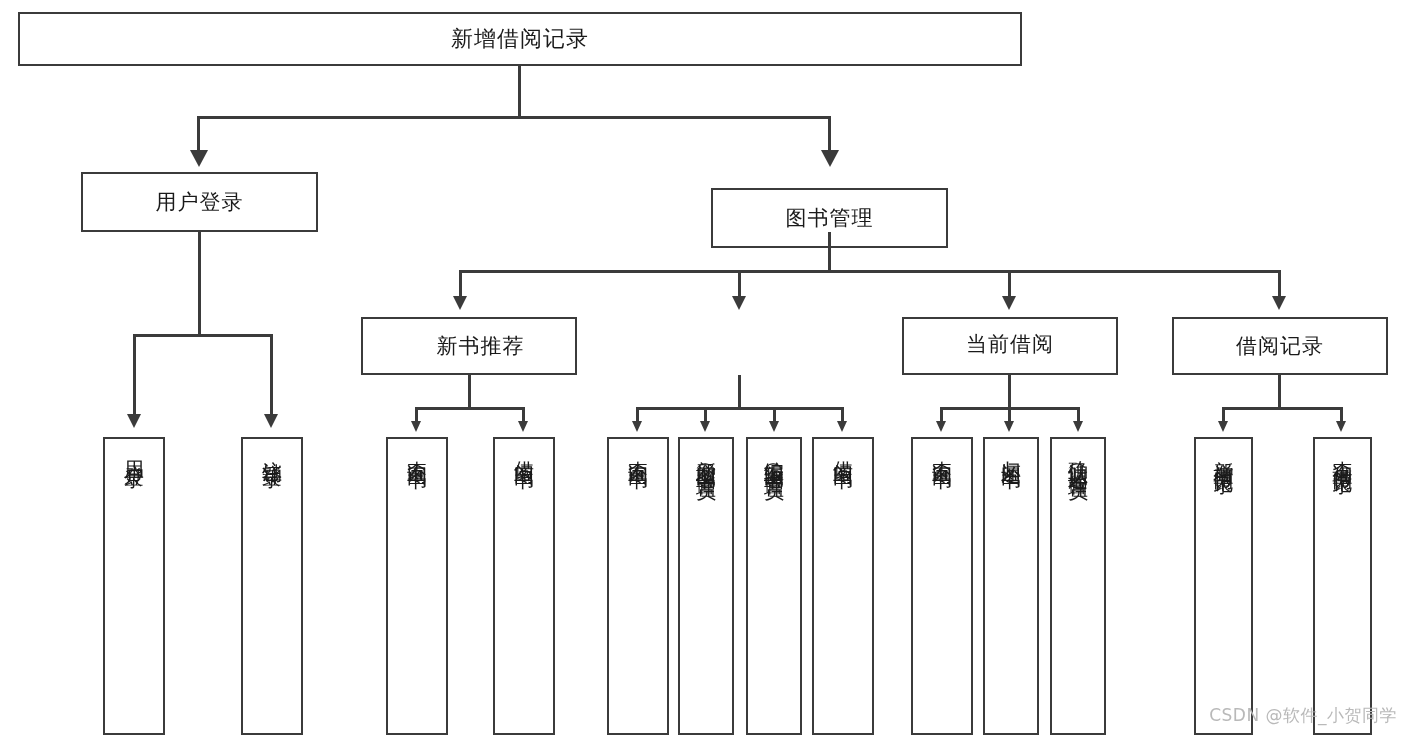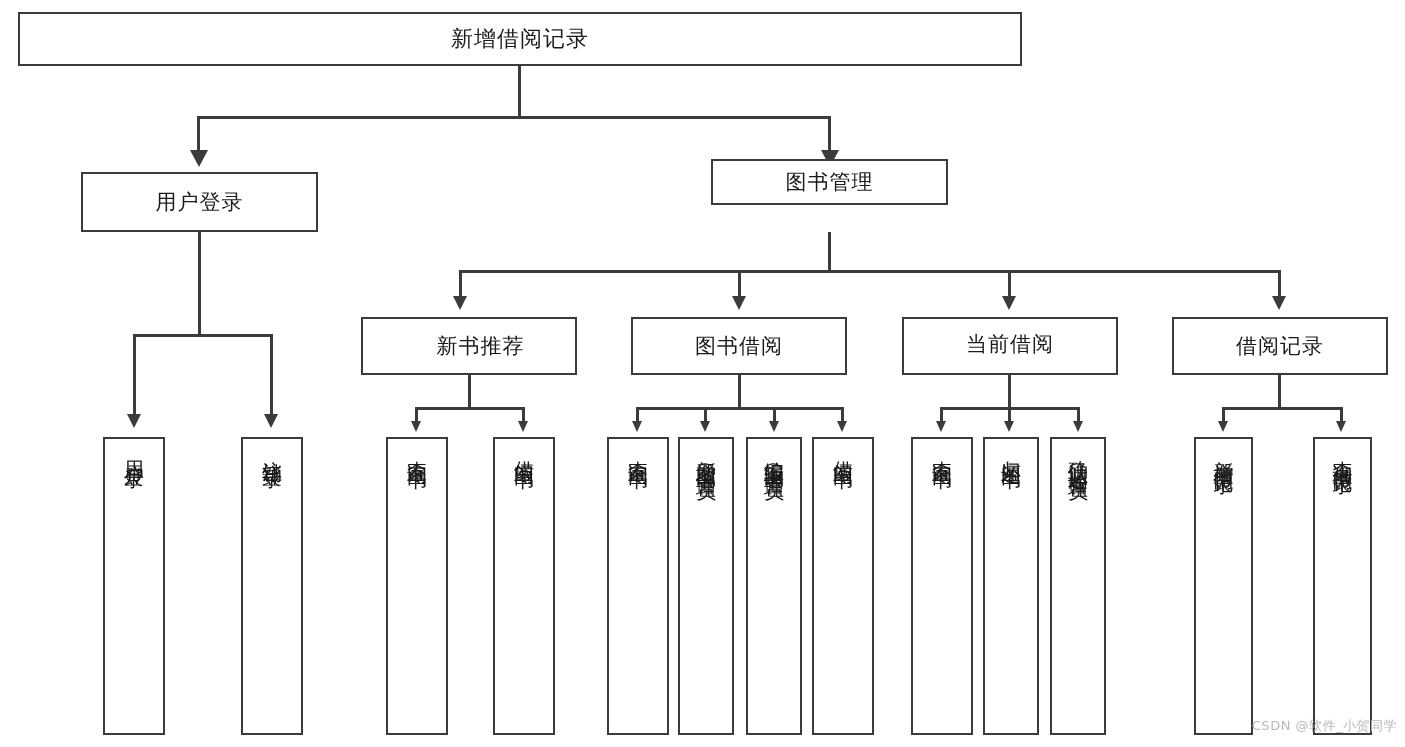"图书管理" div.node { height: 46px -> 60px; top: 159px -> 188px }
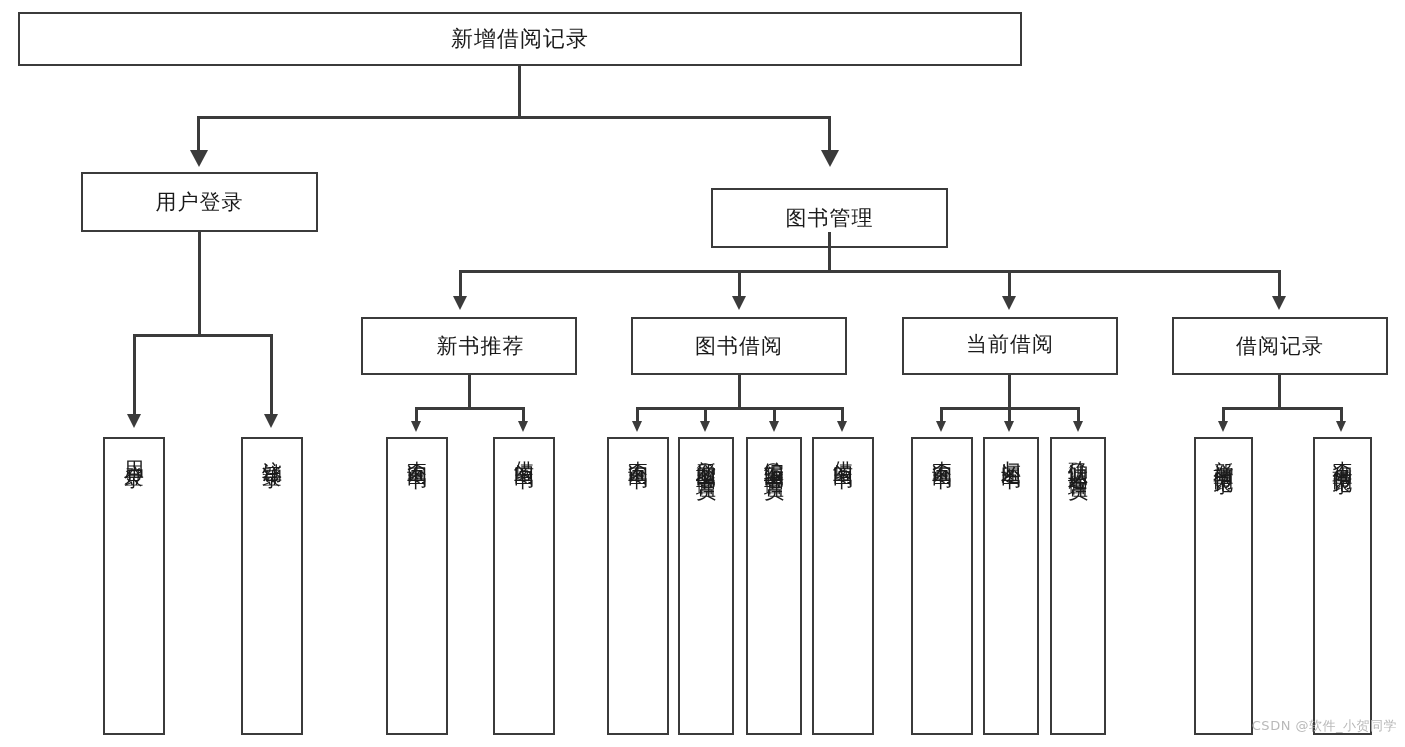"图书借阅" div.node { html: <div> <span>图书借阅</span> </div> -> none }
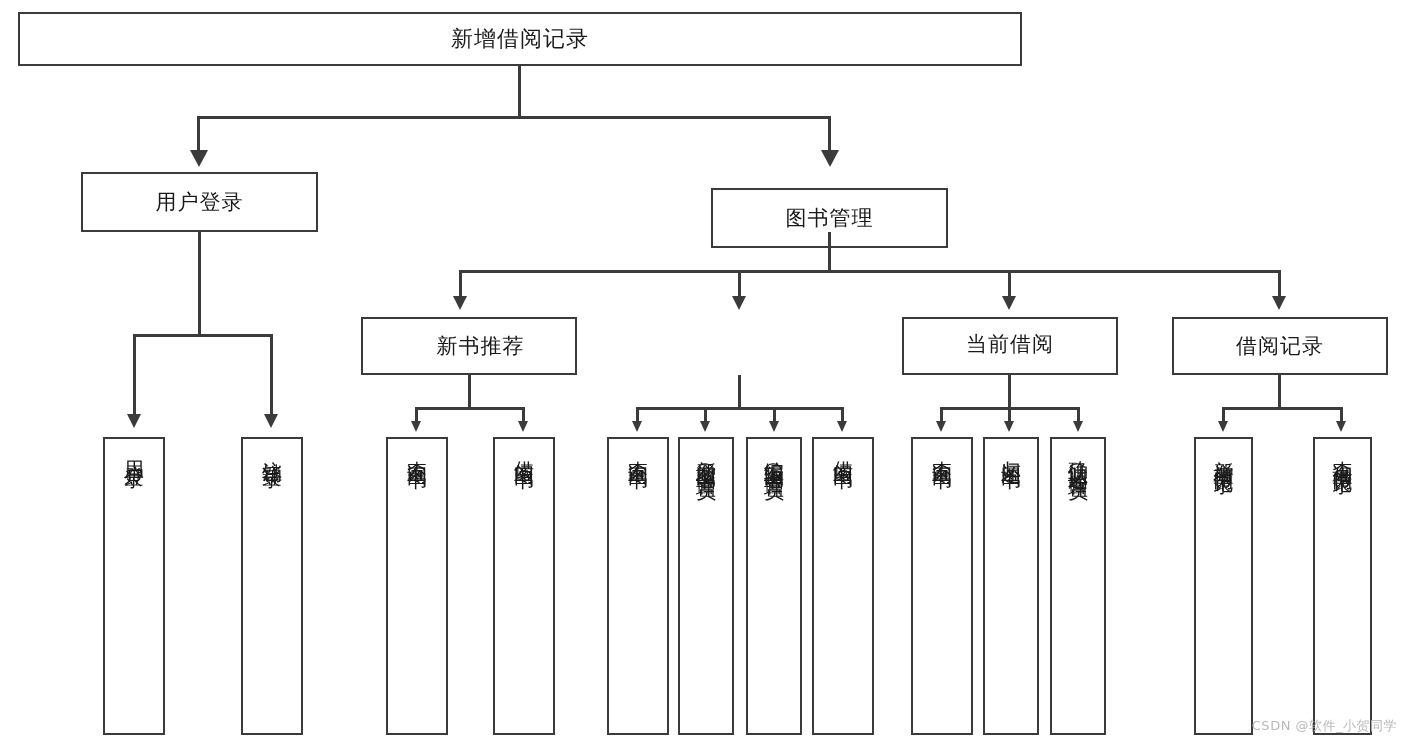"CSDN @软件_小贺同学" #watermark { bottom: 12px -> 20px; font-size: 13px -> 17px }
